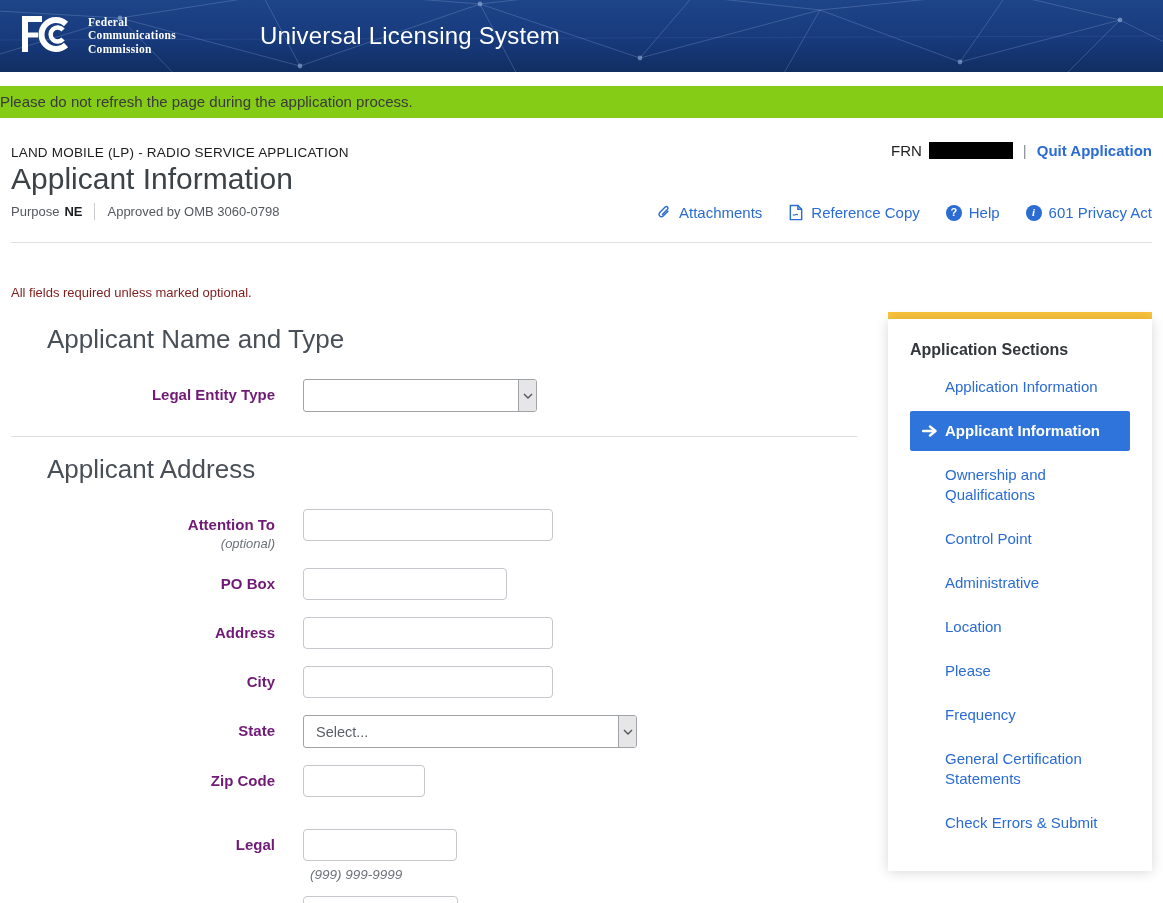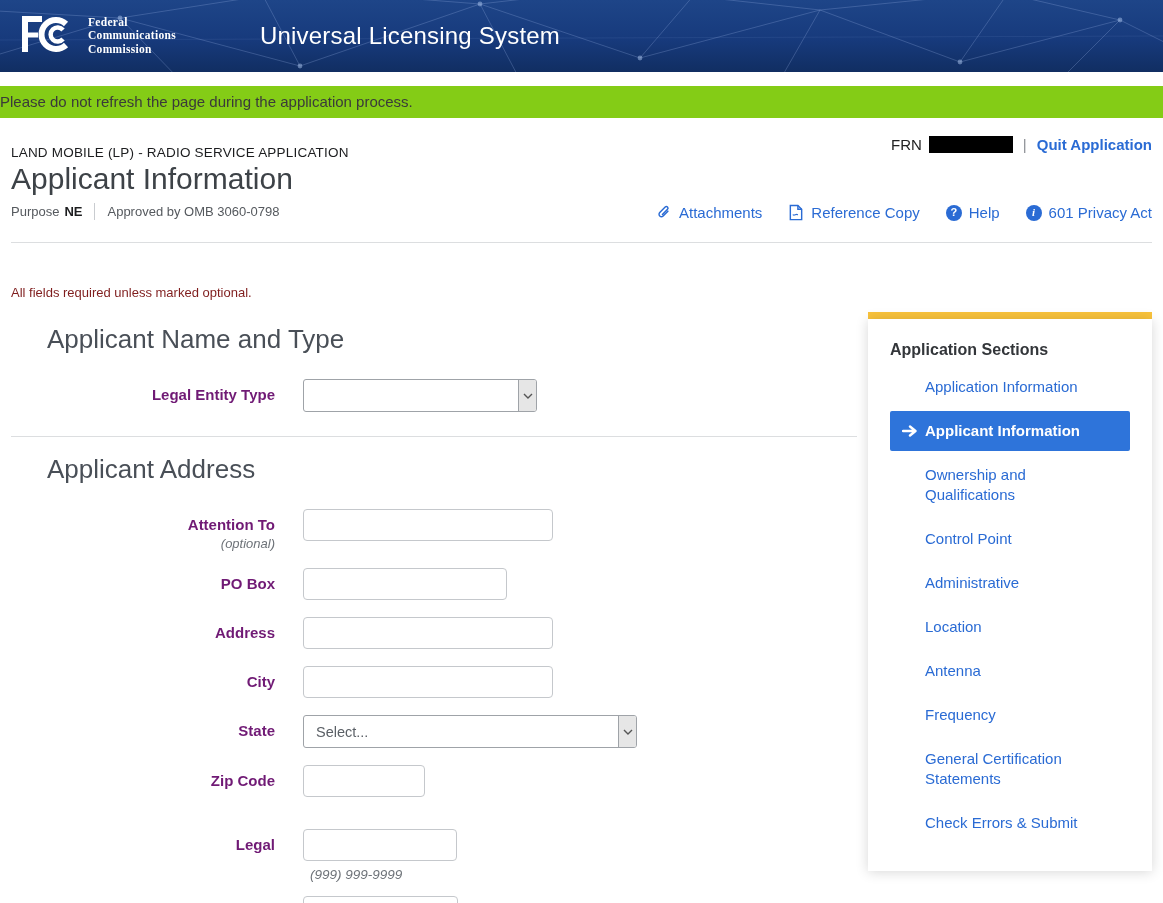"FRN" .frn-row { top: 18px -> 24px }
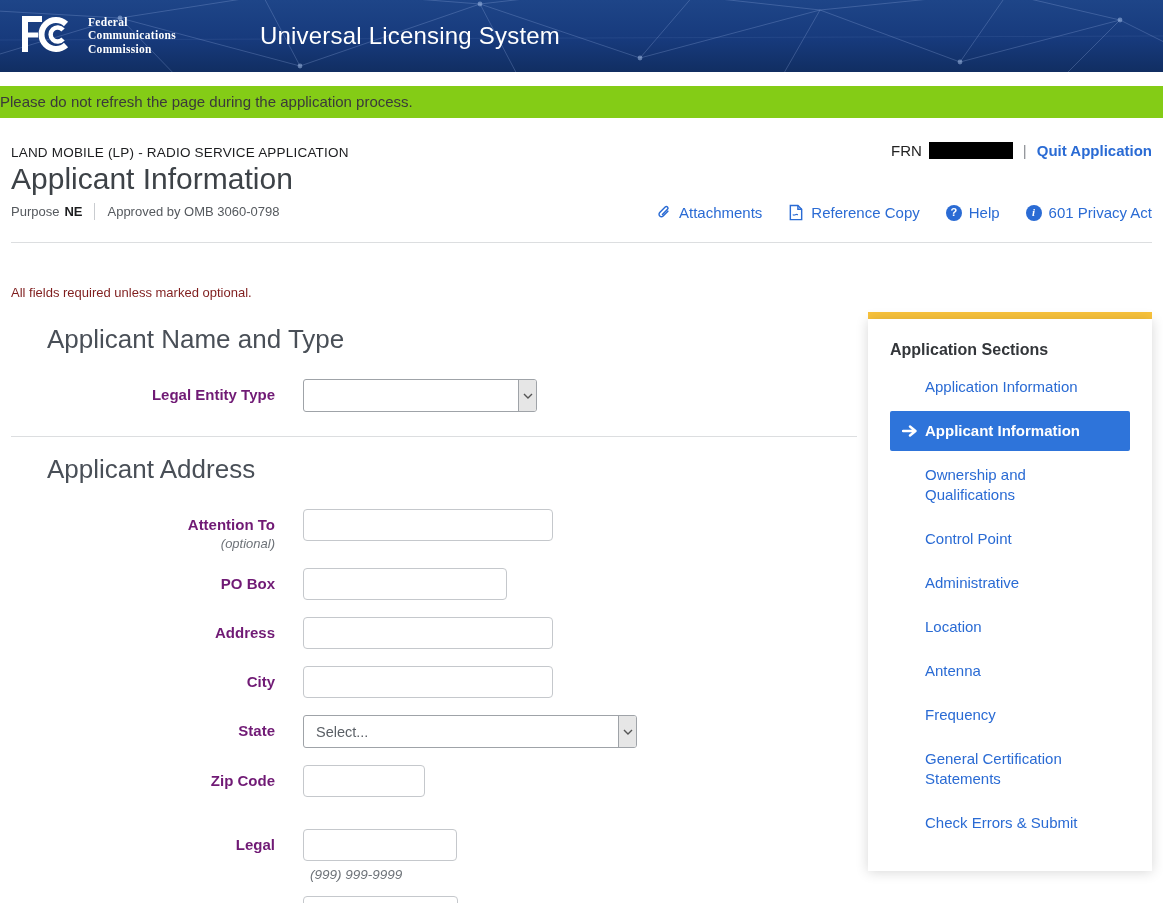"Application Sections" .sidebar { width: 284px -> 264px }
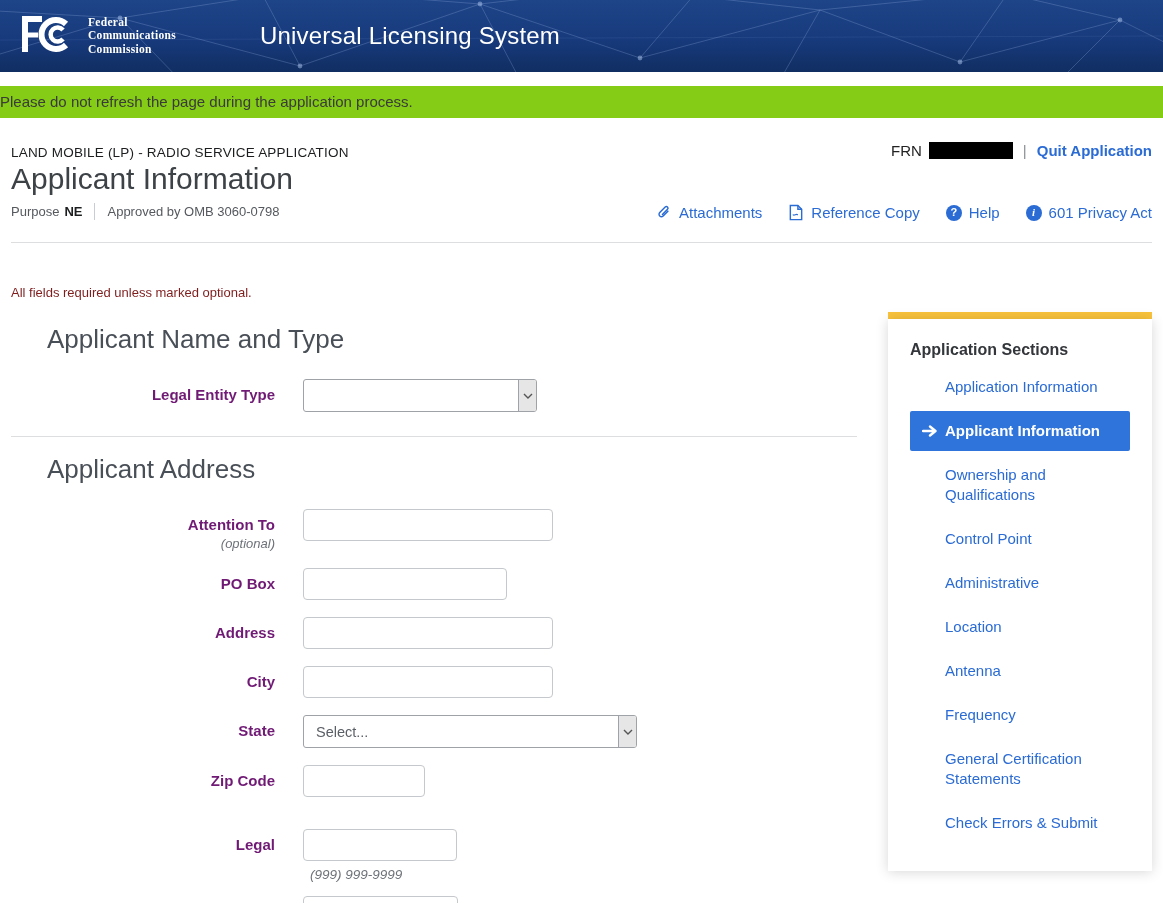"Antenna" a.sb-item { text: Antenna -> Please }
